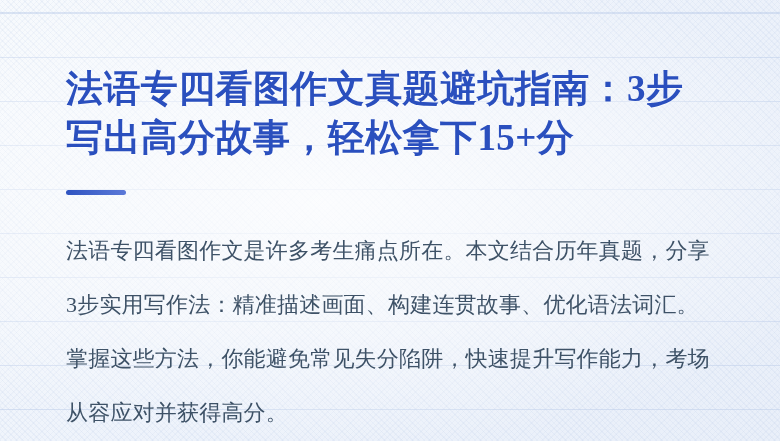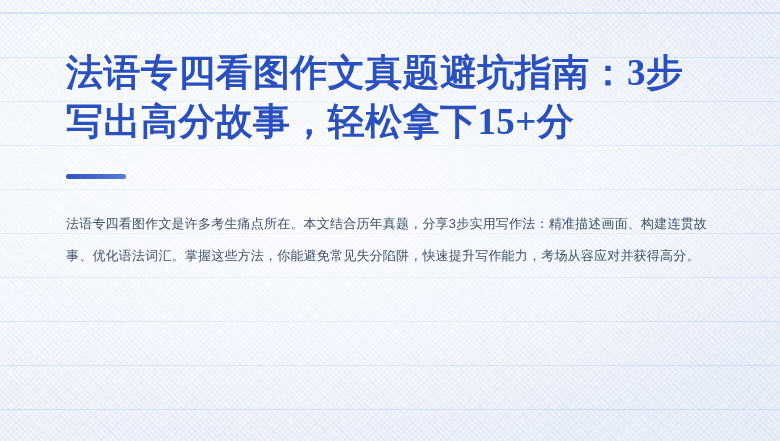"法语专四看图作文真题避坑指南：3步写出高分故事，轻松拿下15+分" .content { padding: 48px 62px 0 66px -> 64px 62px 0 66px }
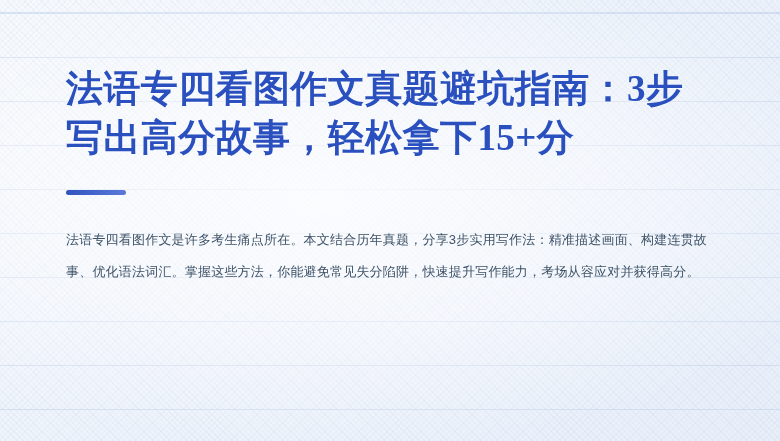"法语专四看图作文是许多考生痛点所在。本文结合历年真题，分享3步实用写作法：精准描" .summary { font-family: Liberation Sans, sans-serif -> Liberation Serif, serif; font-size: 13px -> 22px }
